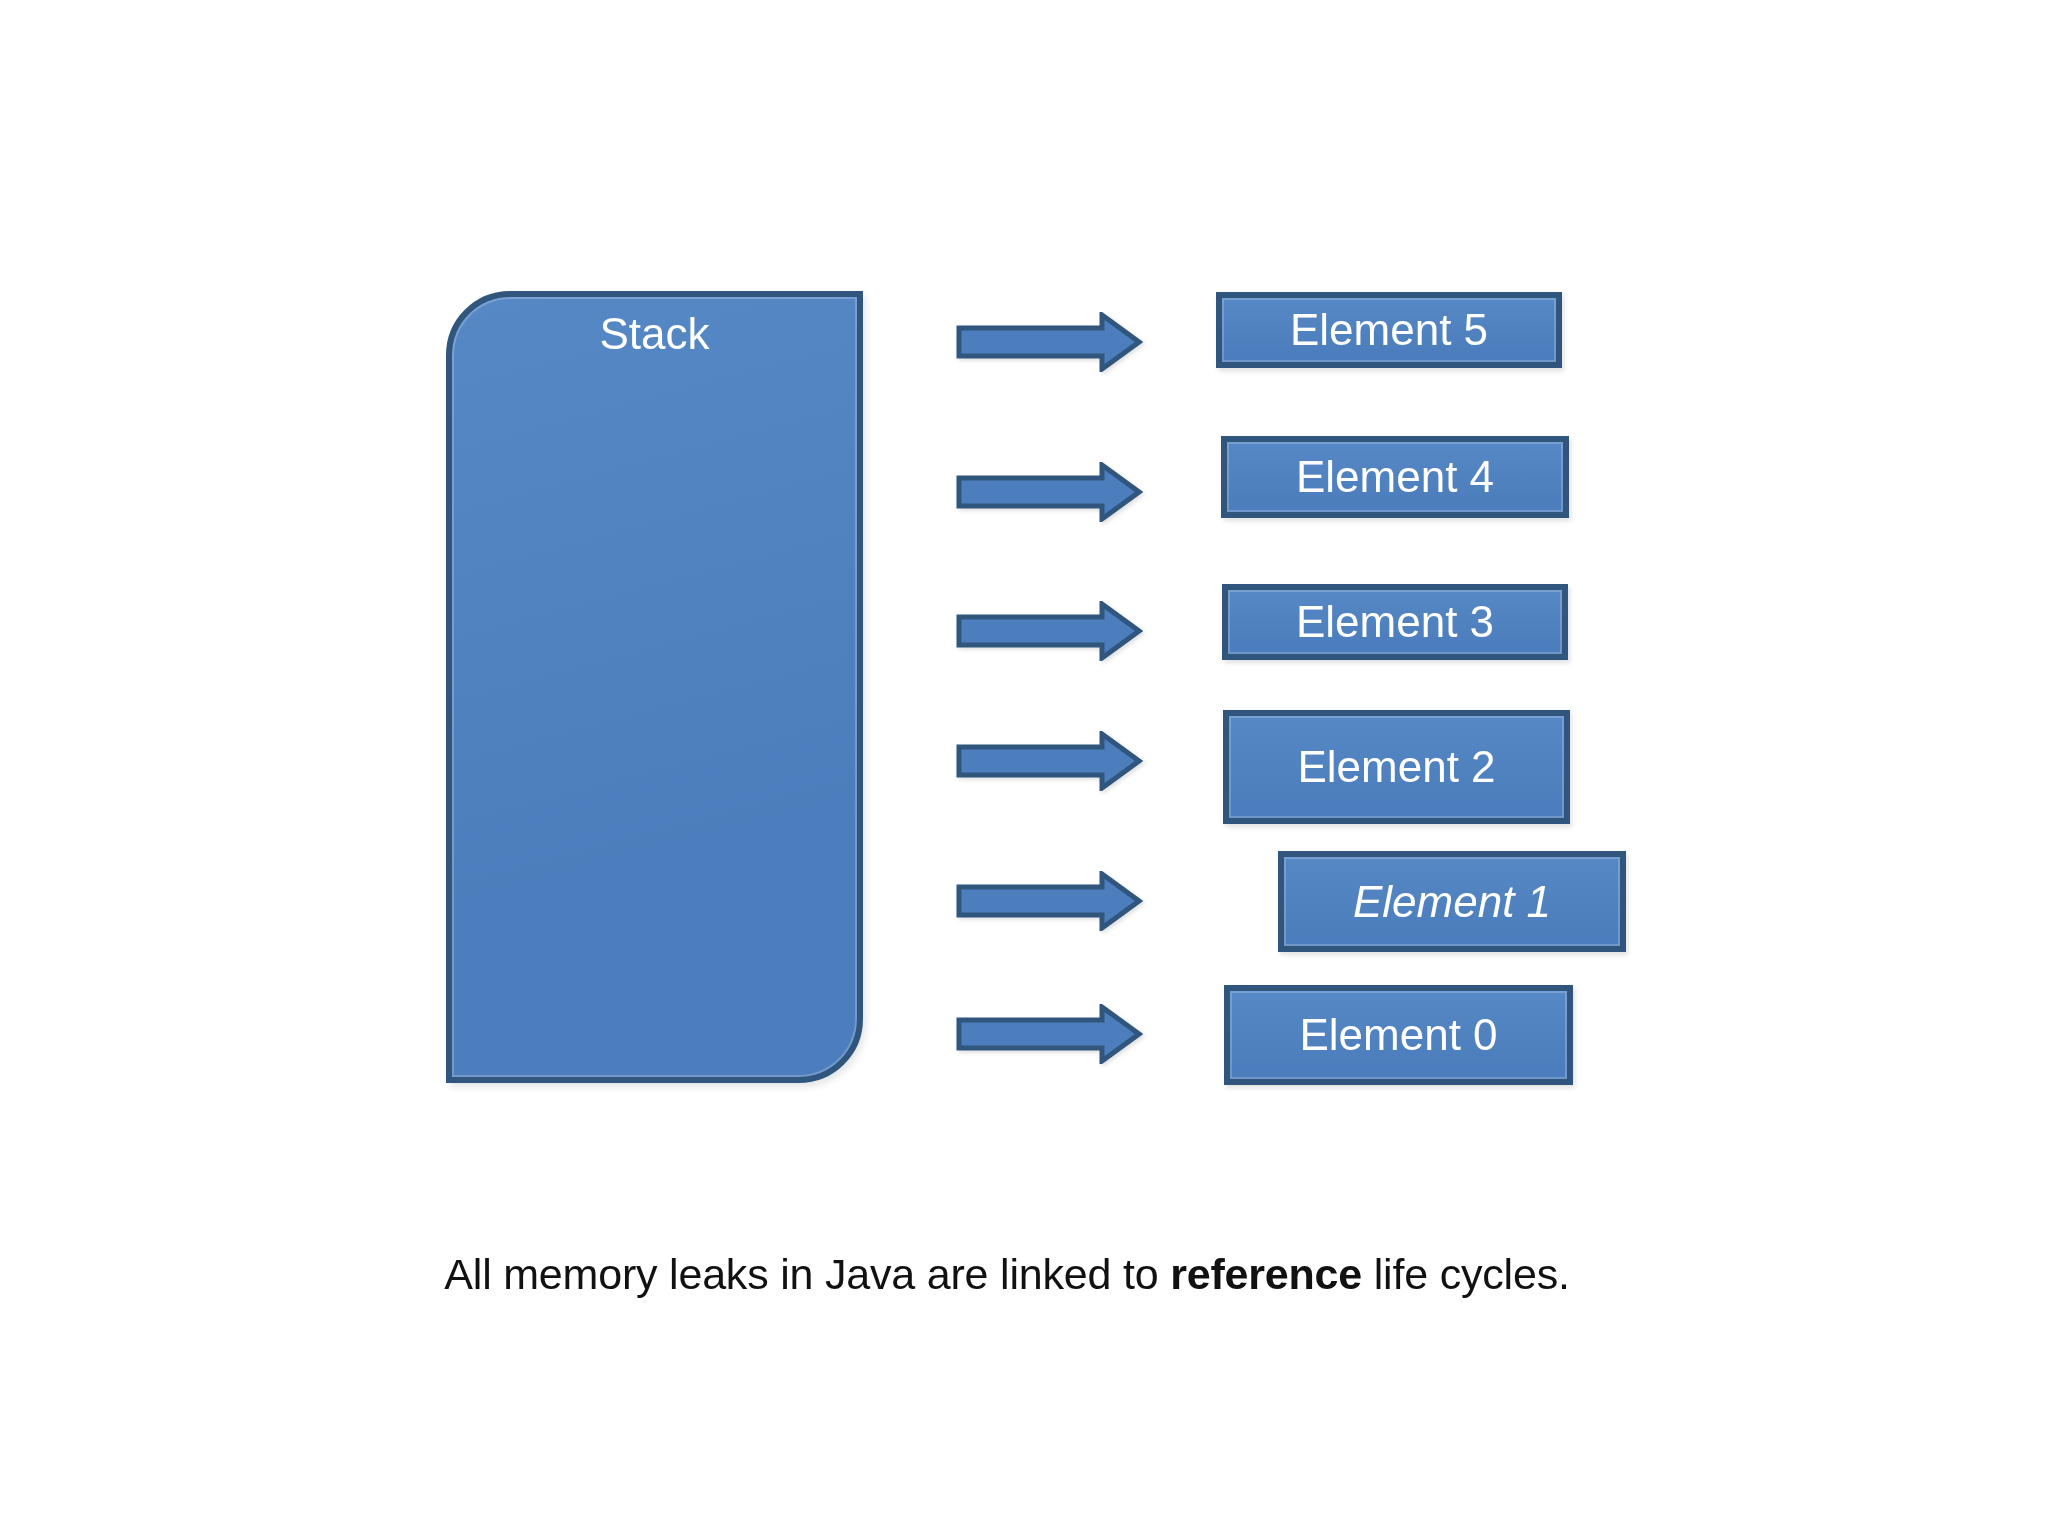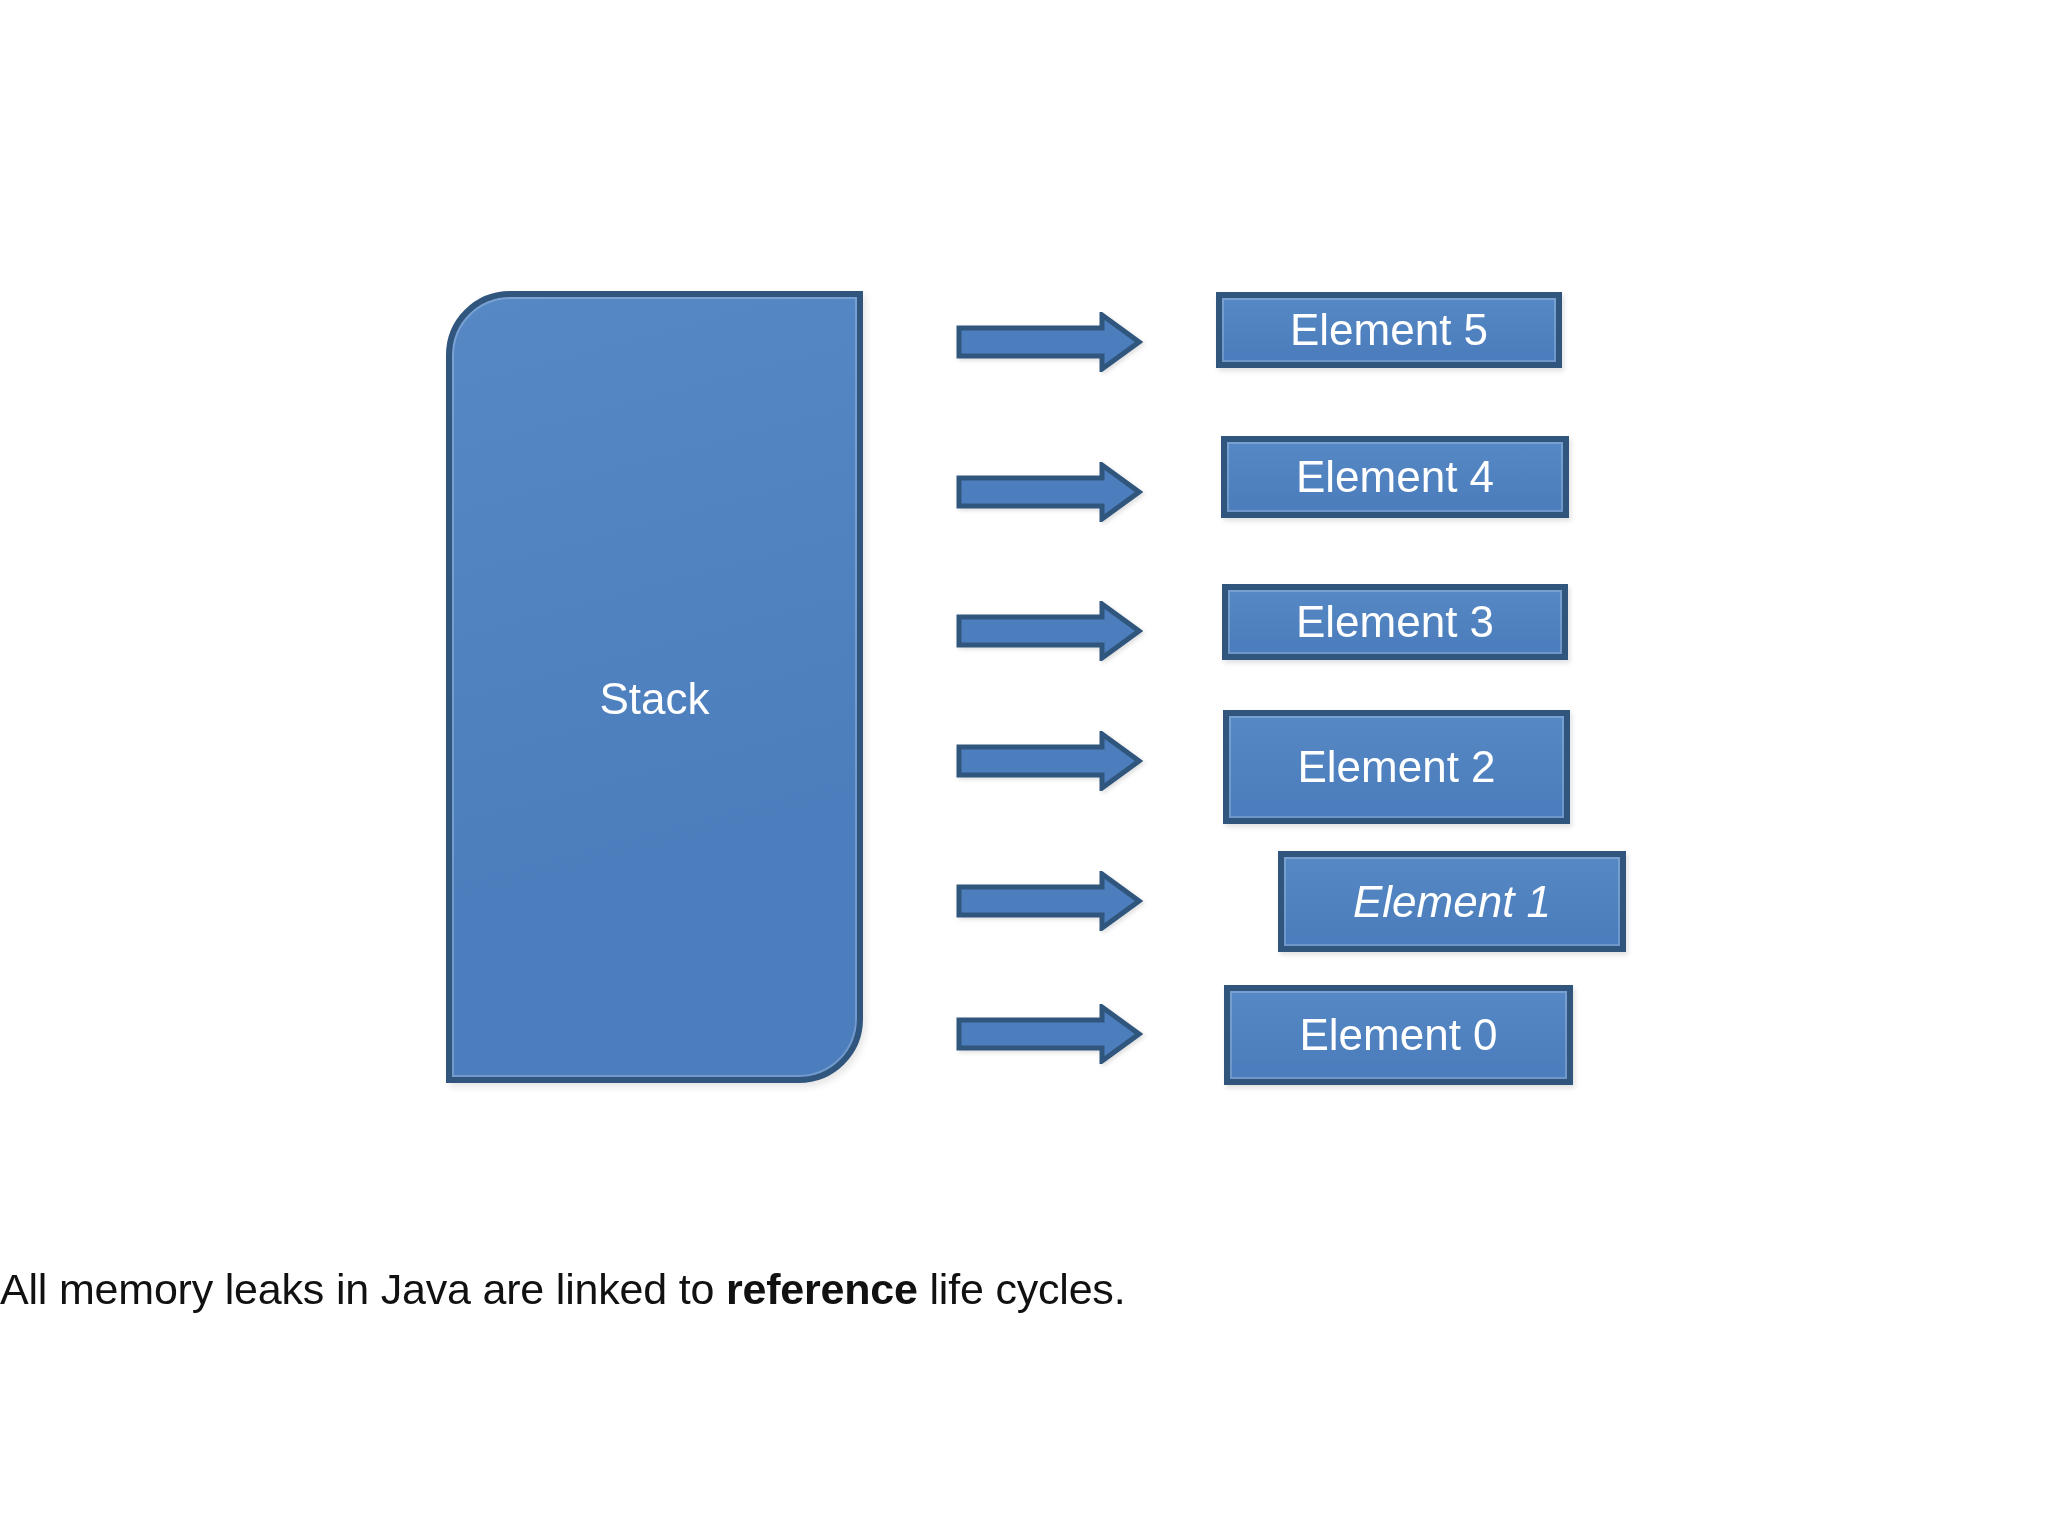"Stack" .stack-shape { align-items: center -> flex-start }
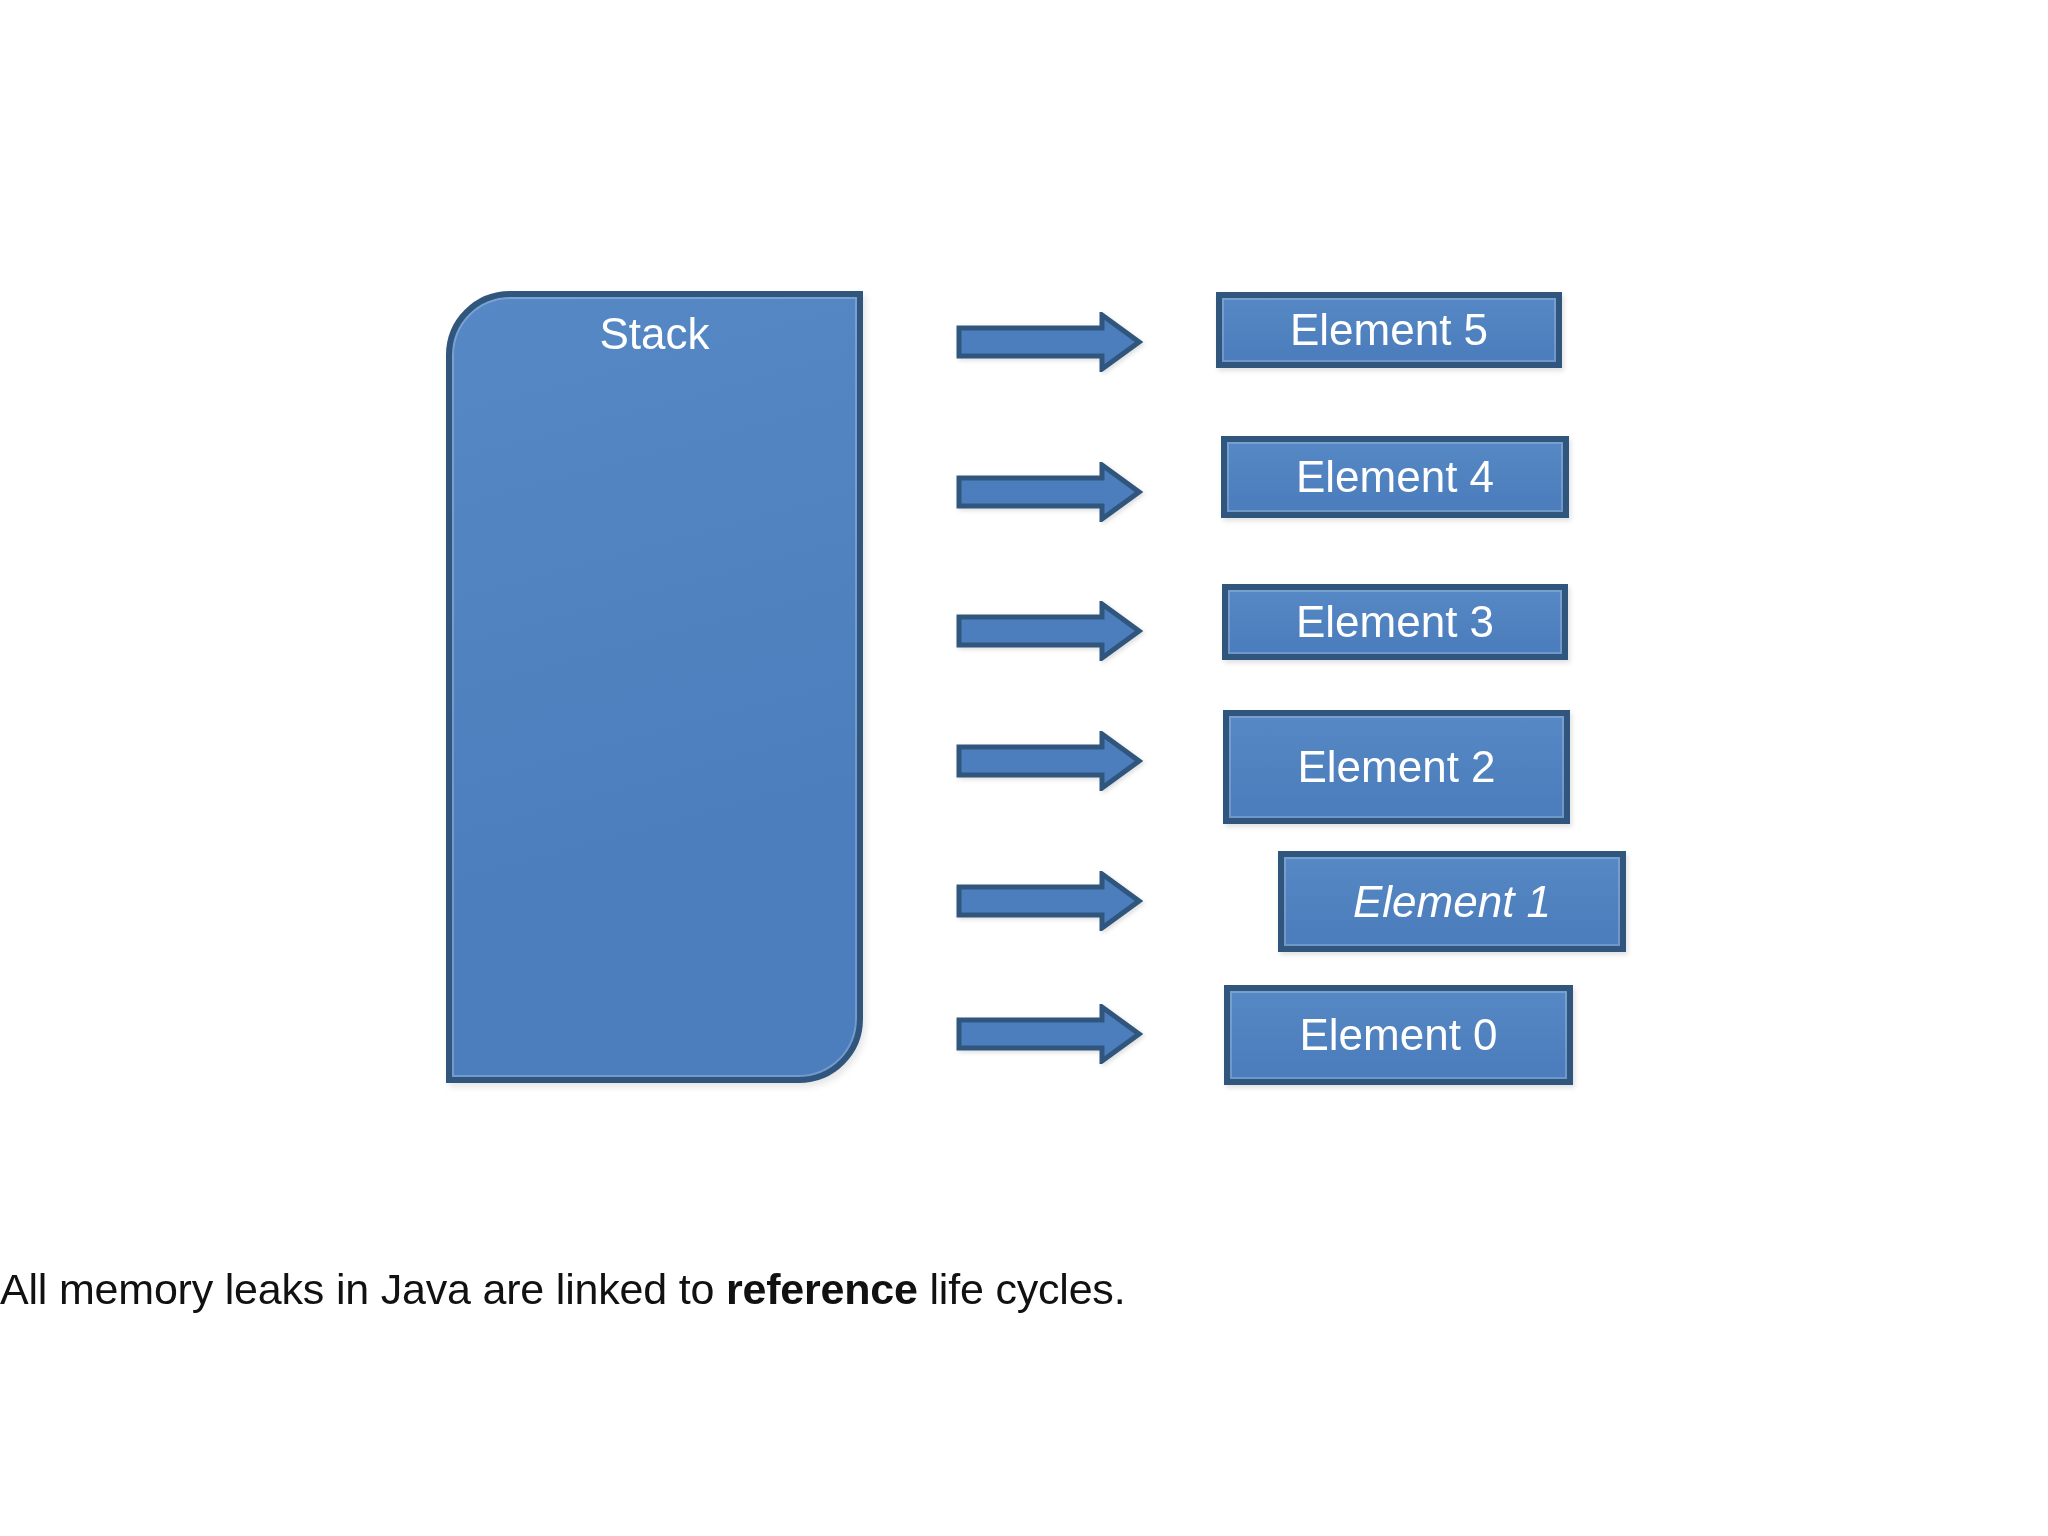"All memory leaks in Java" .caption { margin-top: 15px -> none; text-align: none -> center }
